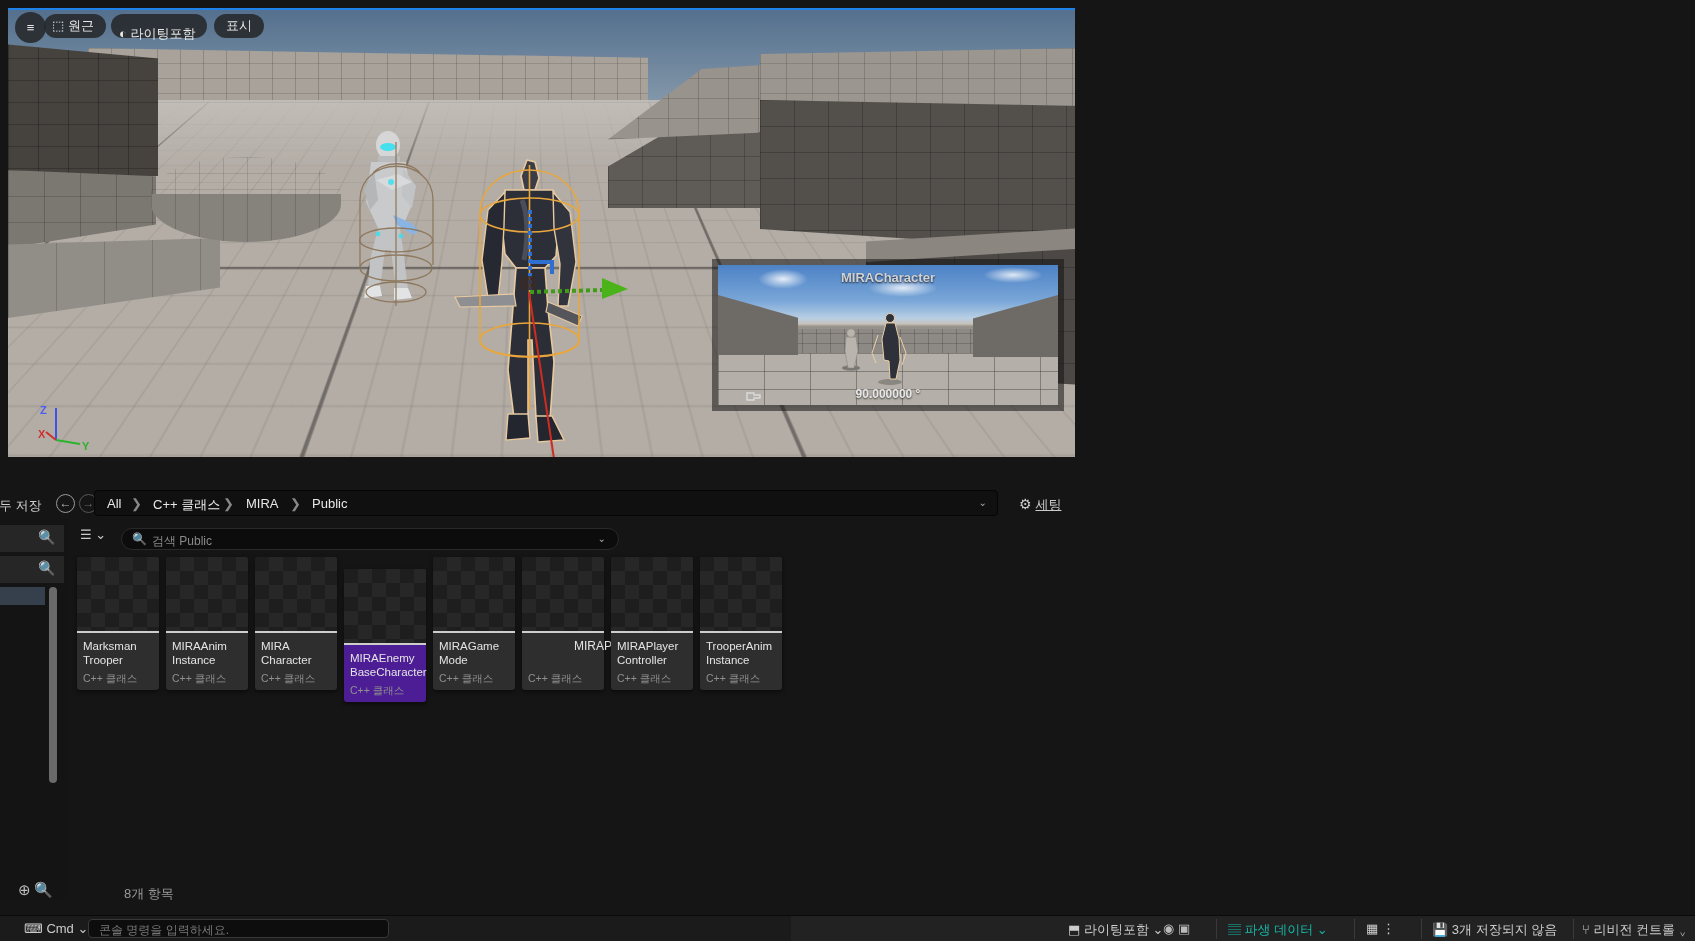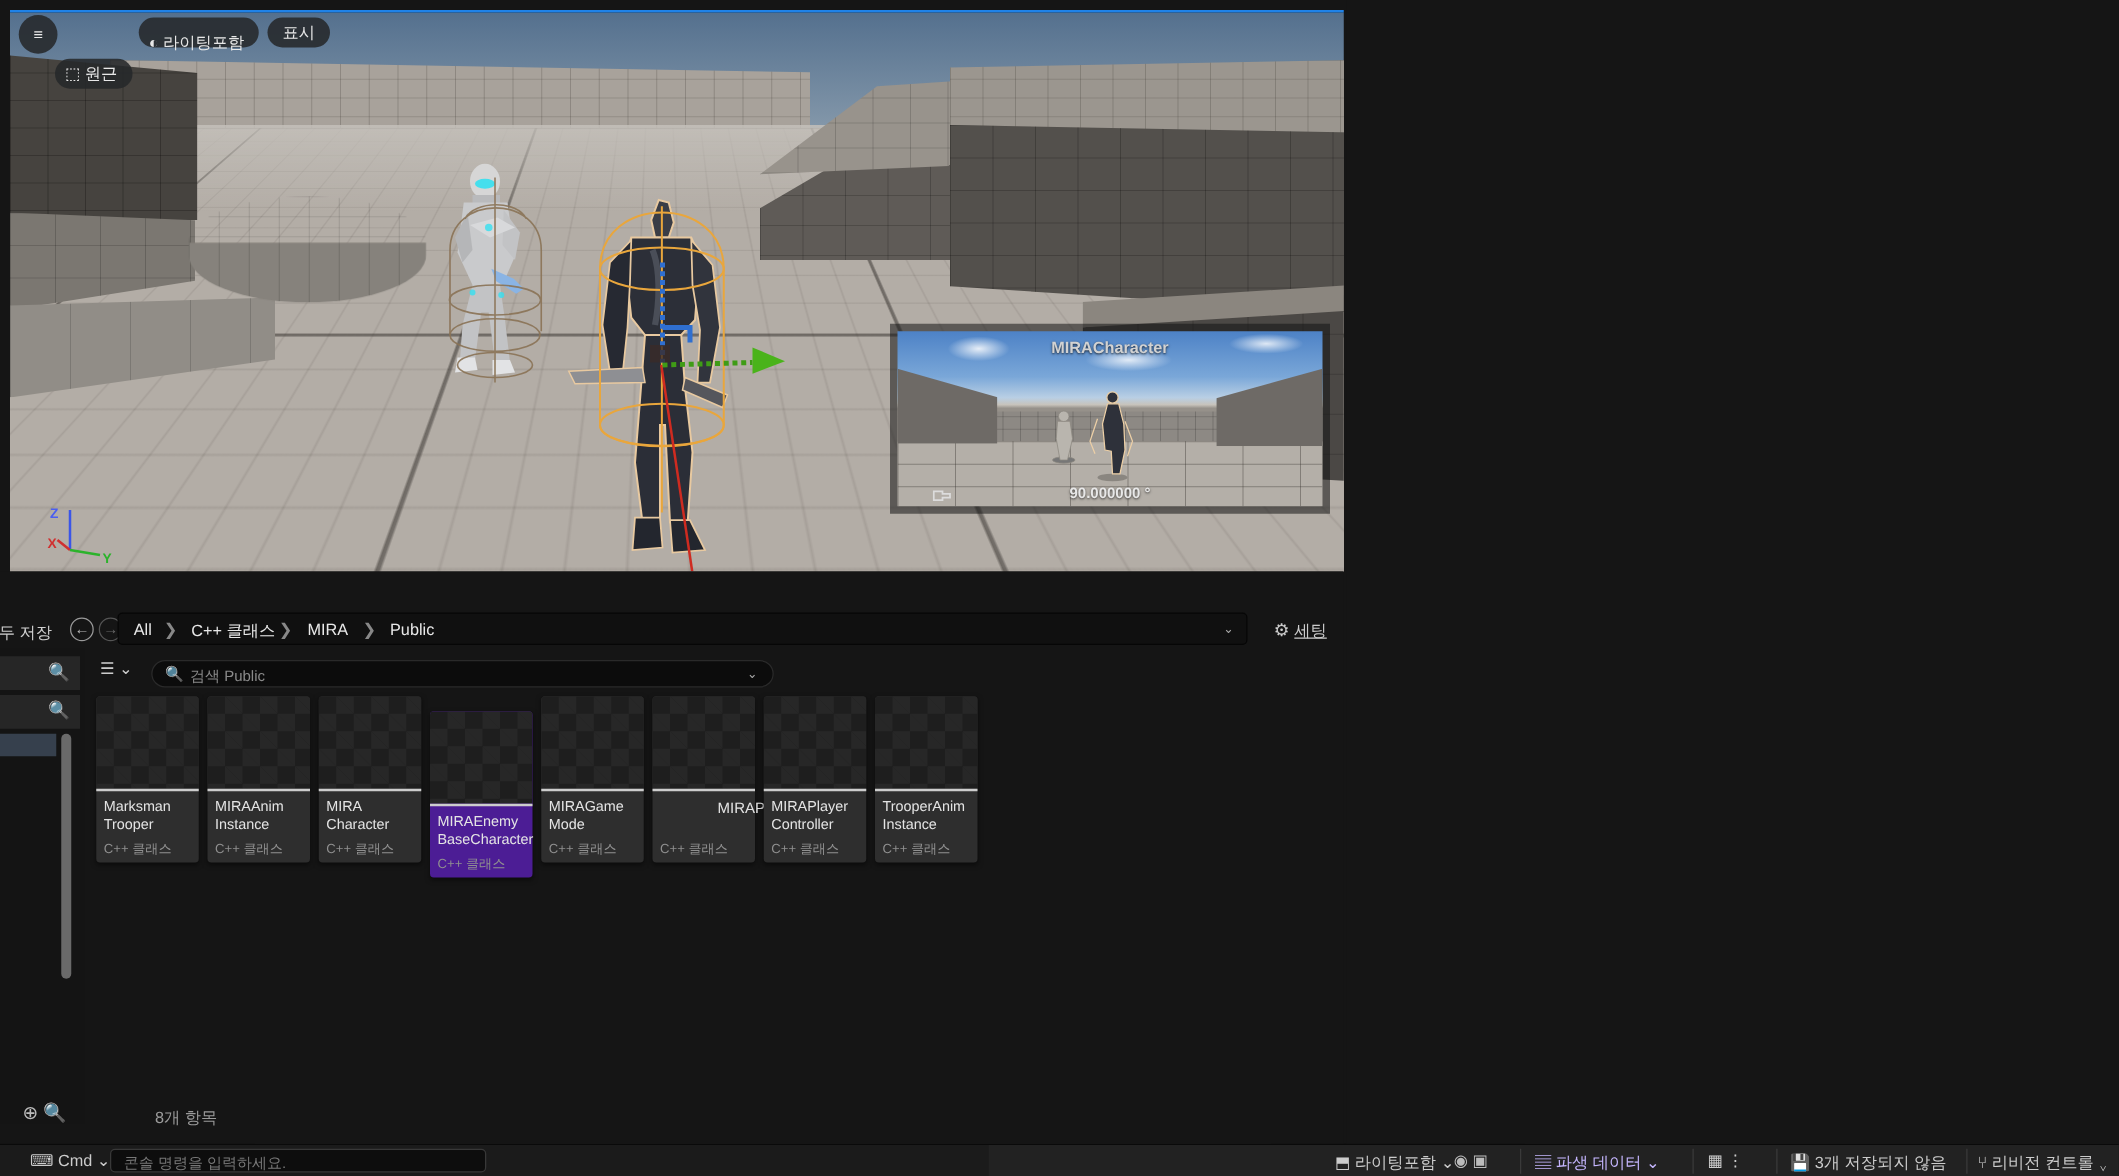"⬚ 원근" div.pill { margin-top: 33px -> none }
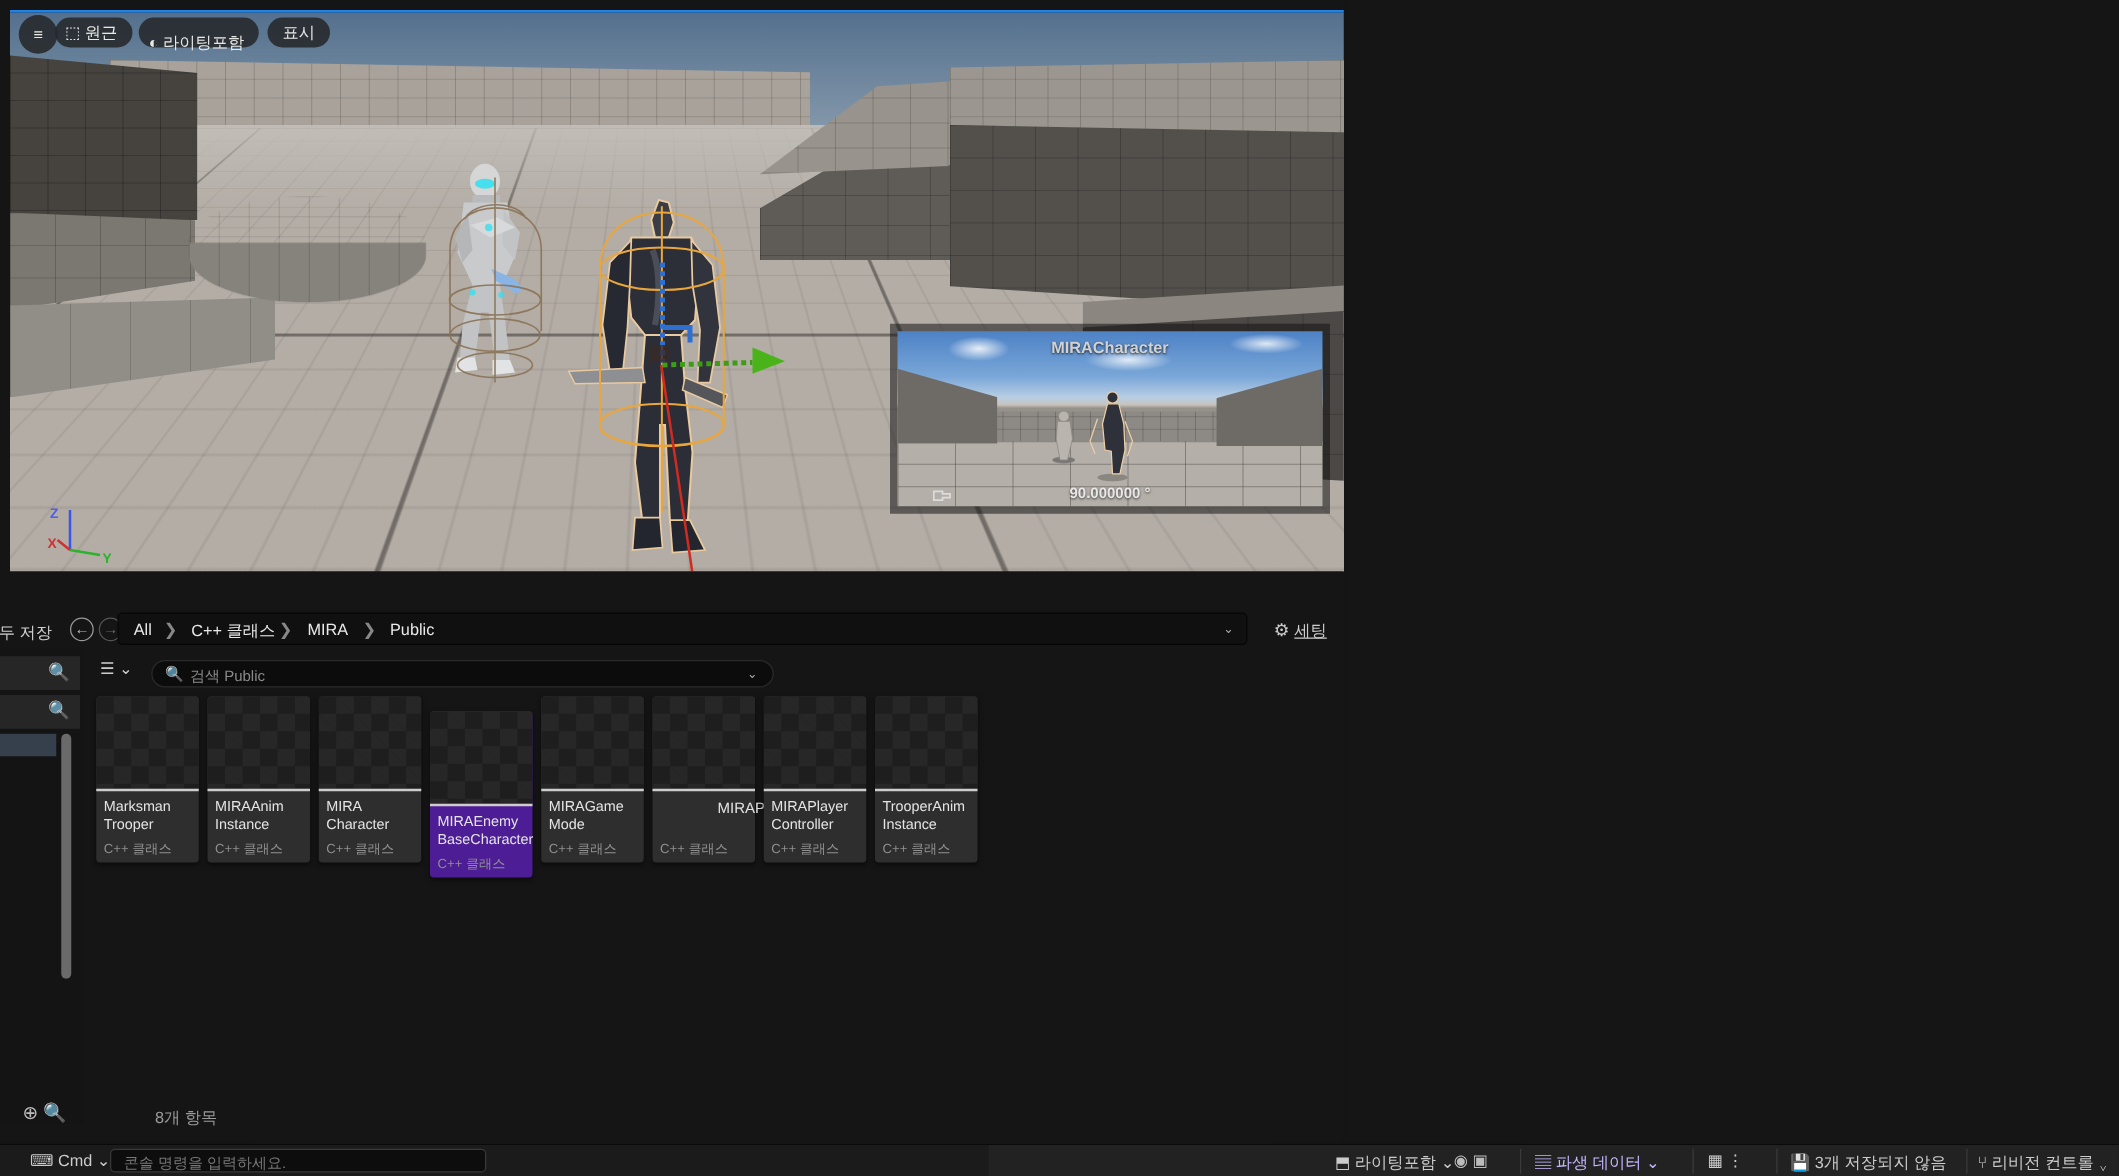"▤ 파생 데이터 ⌄" span.txt { color: #c4b5fd -> #14b8a6 }
